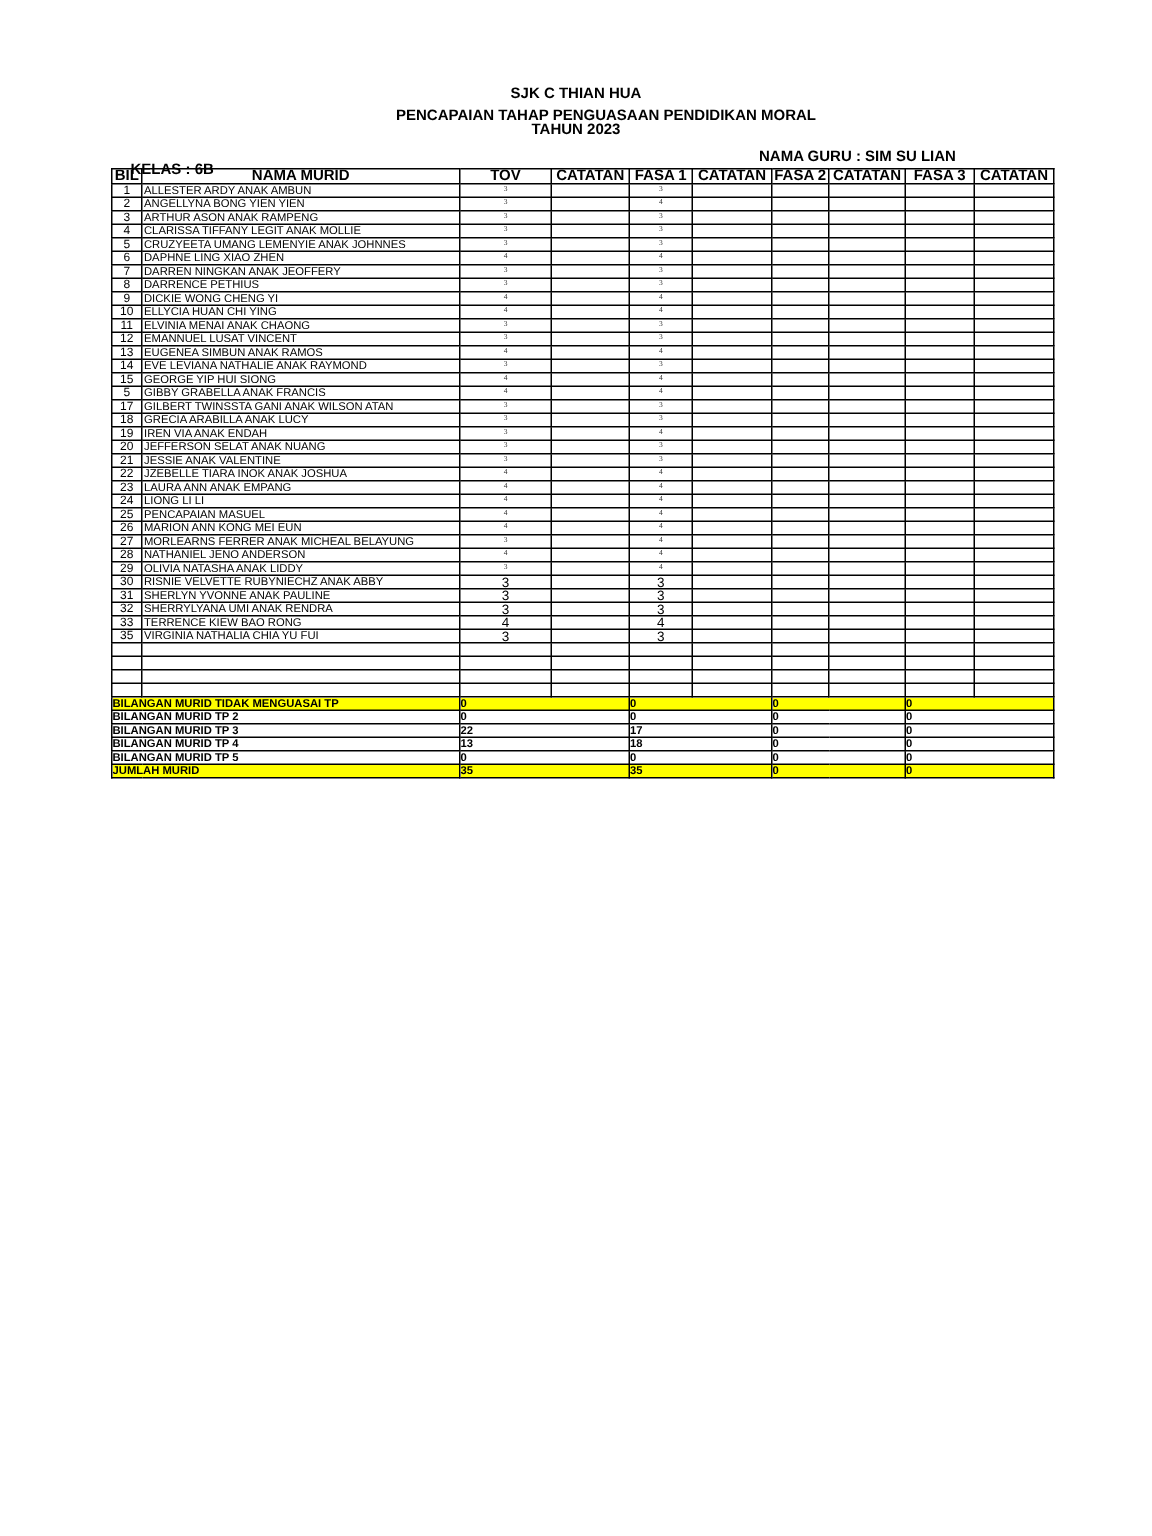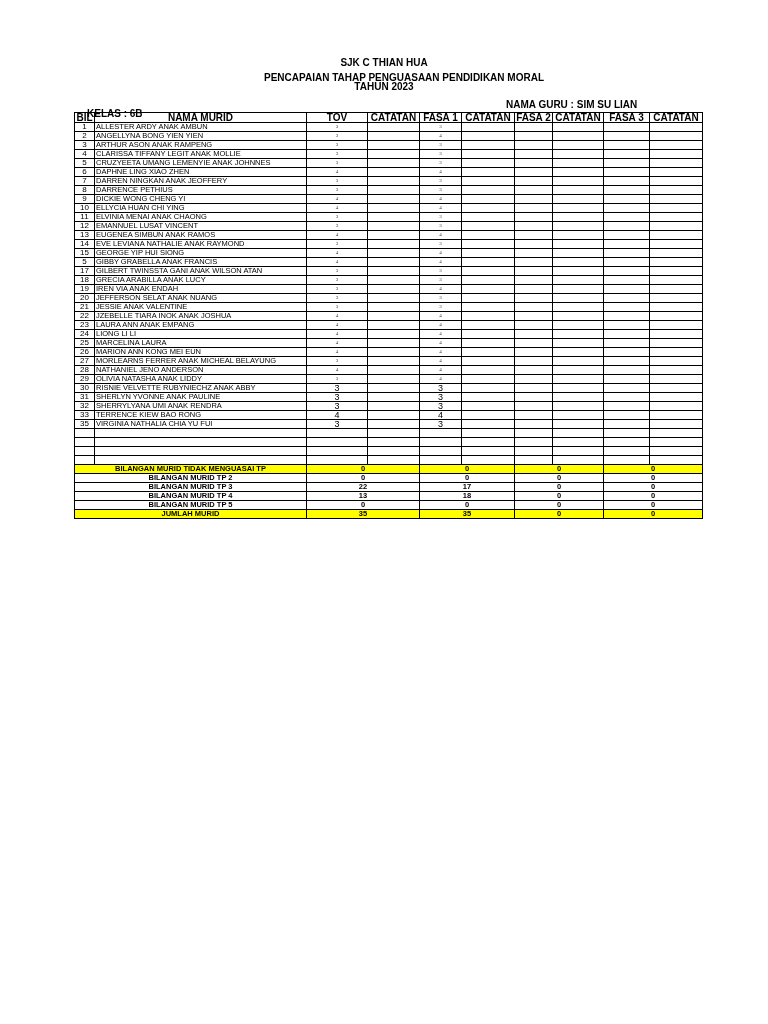"MARCELINA LAURA" td.name { text: MARCELINA LAURA -> PENCAPAIAN MASUEL }
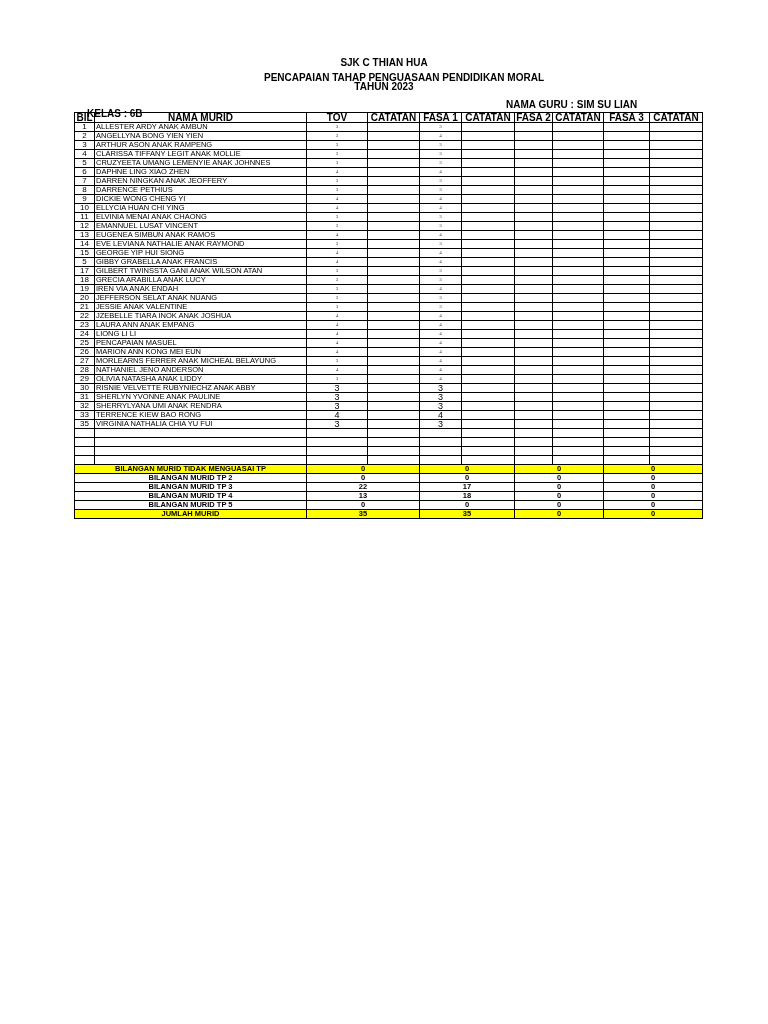"BILANGAN MURID TIDAK MENGUASAI TP" tr.sum td { text-align: center -> none }
